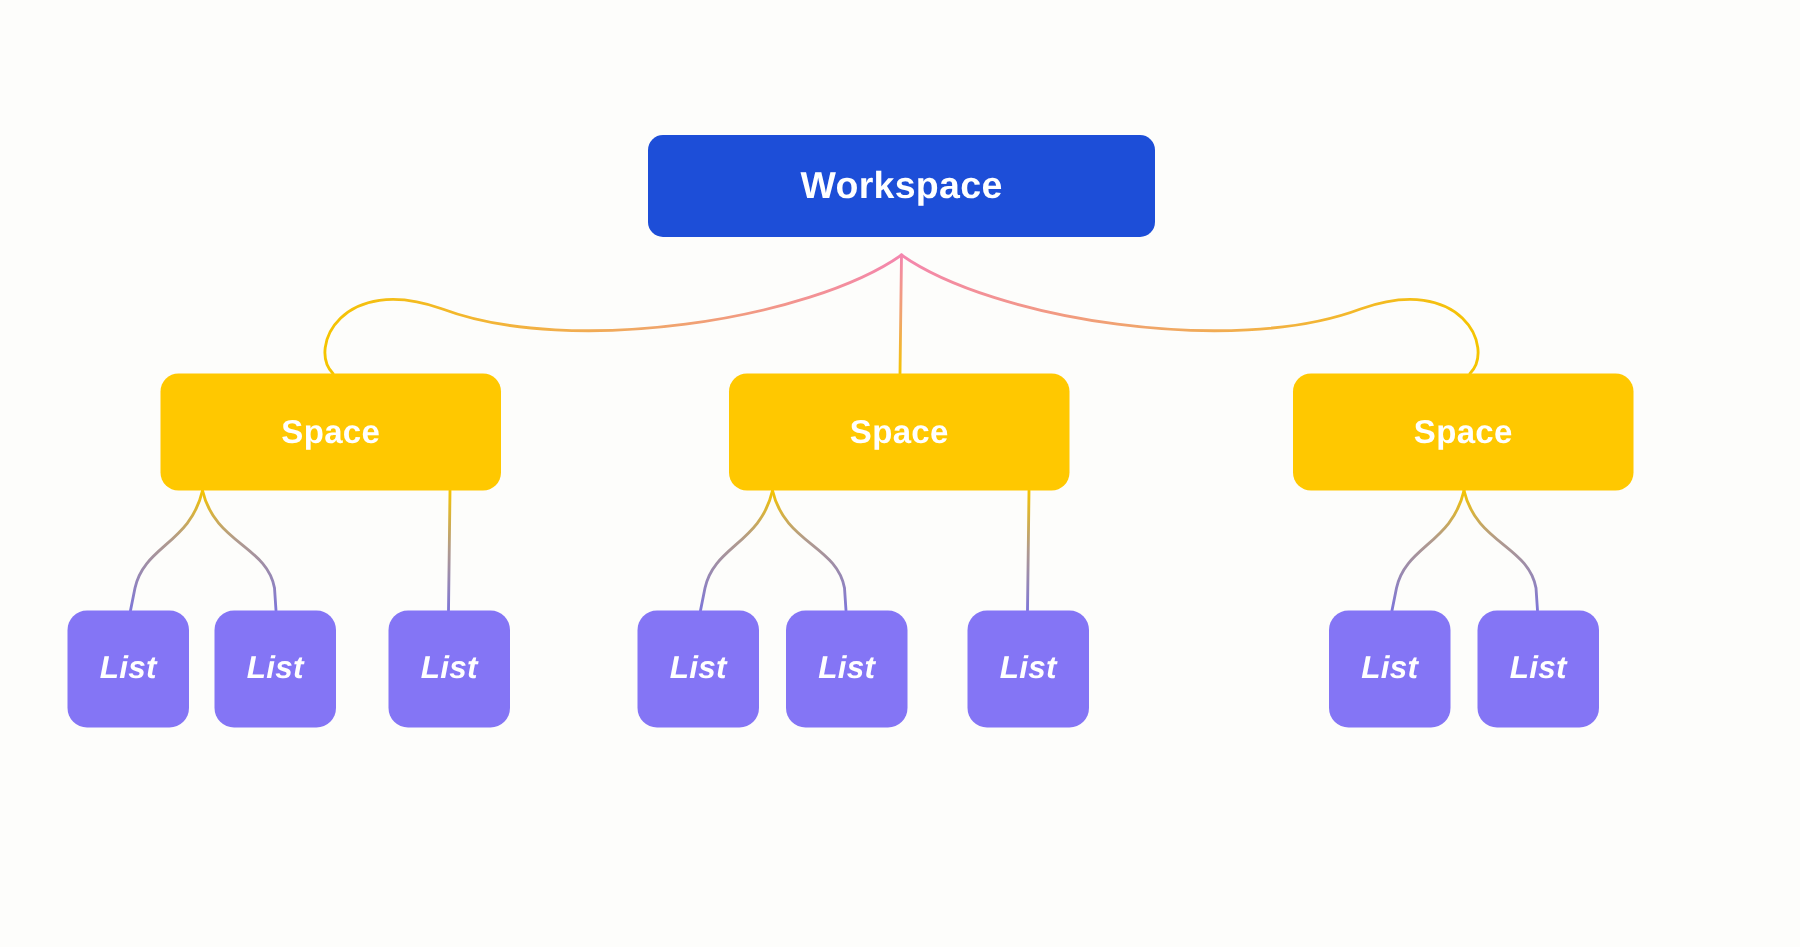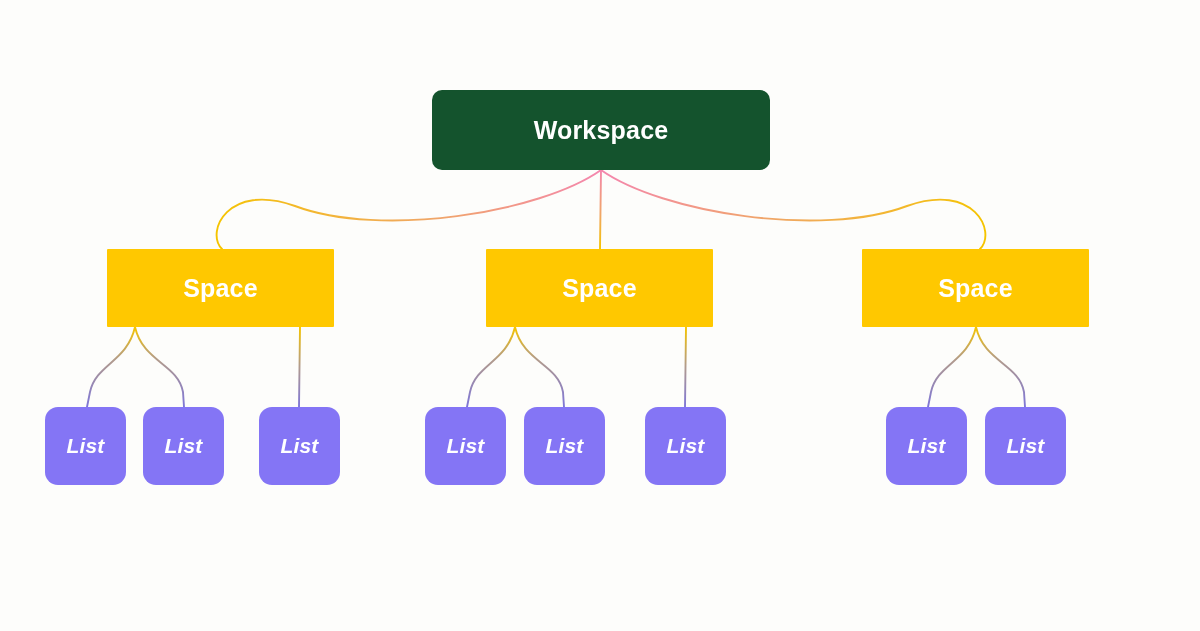"Workspace" div.node { background: #14532d -> #1d4ed8; height: 80px -> 68px }
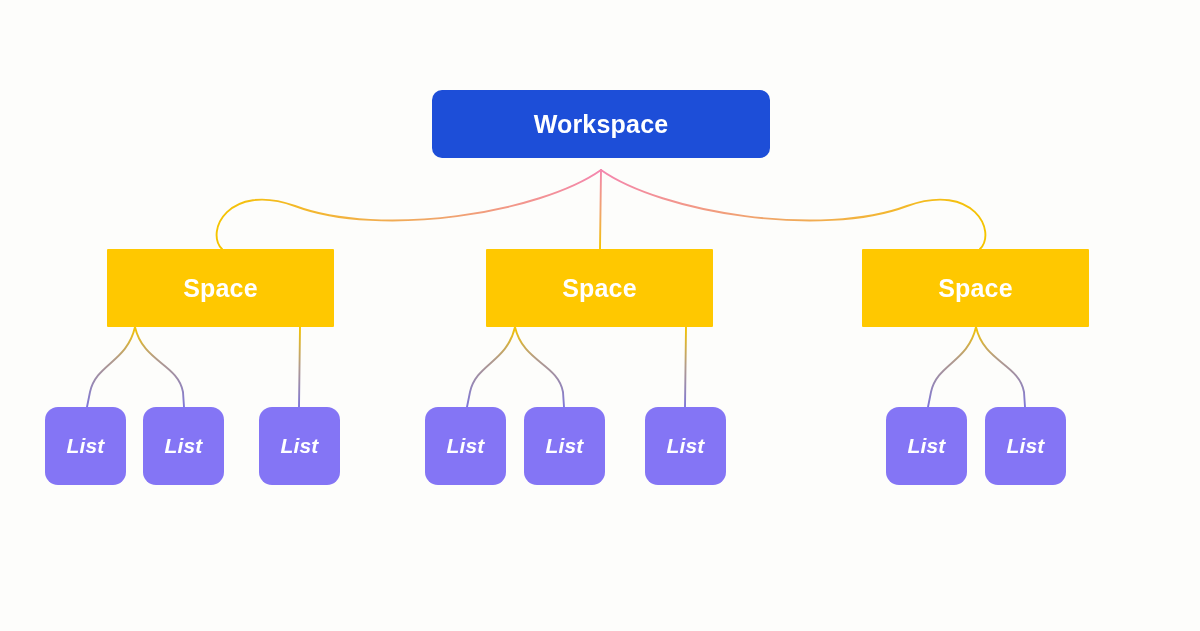"Space" .node-space { border-radius: 1px -> 12px; font-size: 25px -> 22px }
